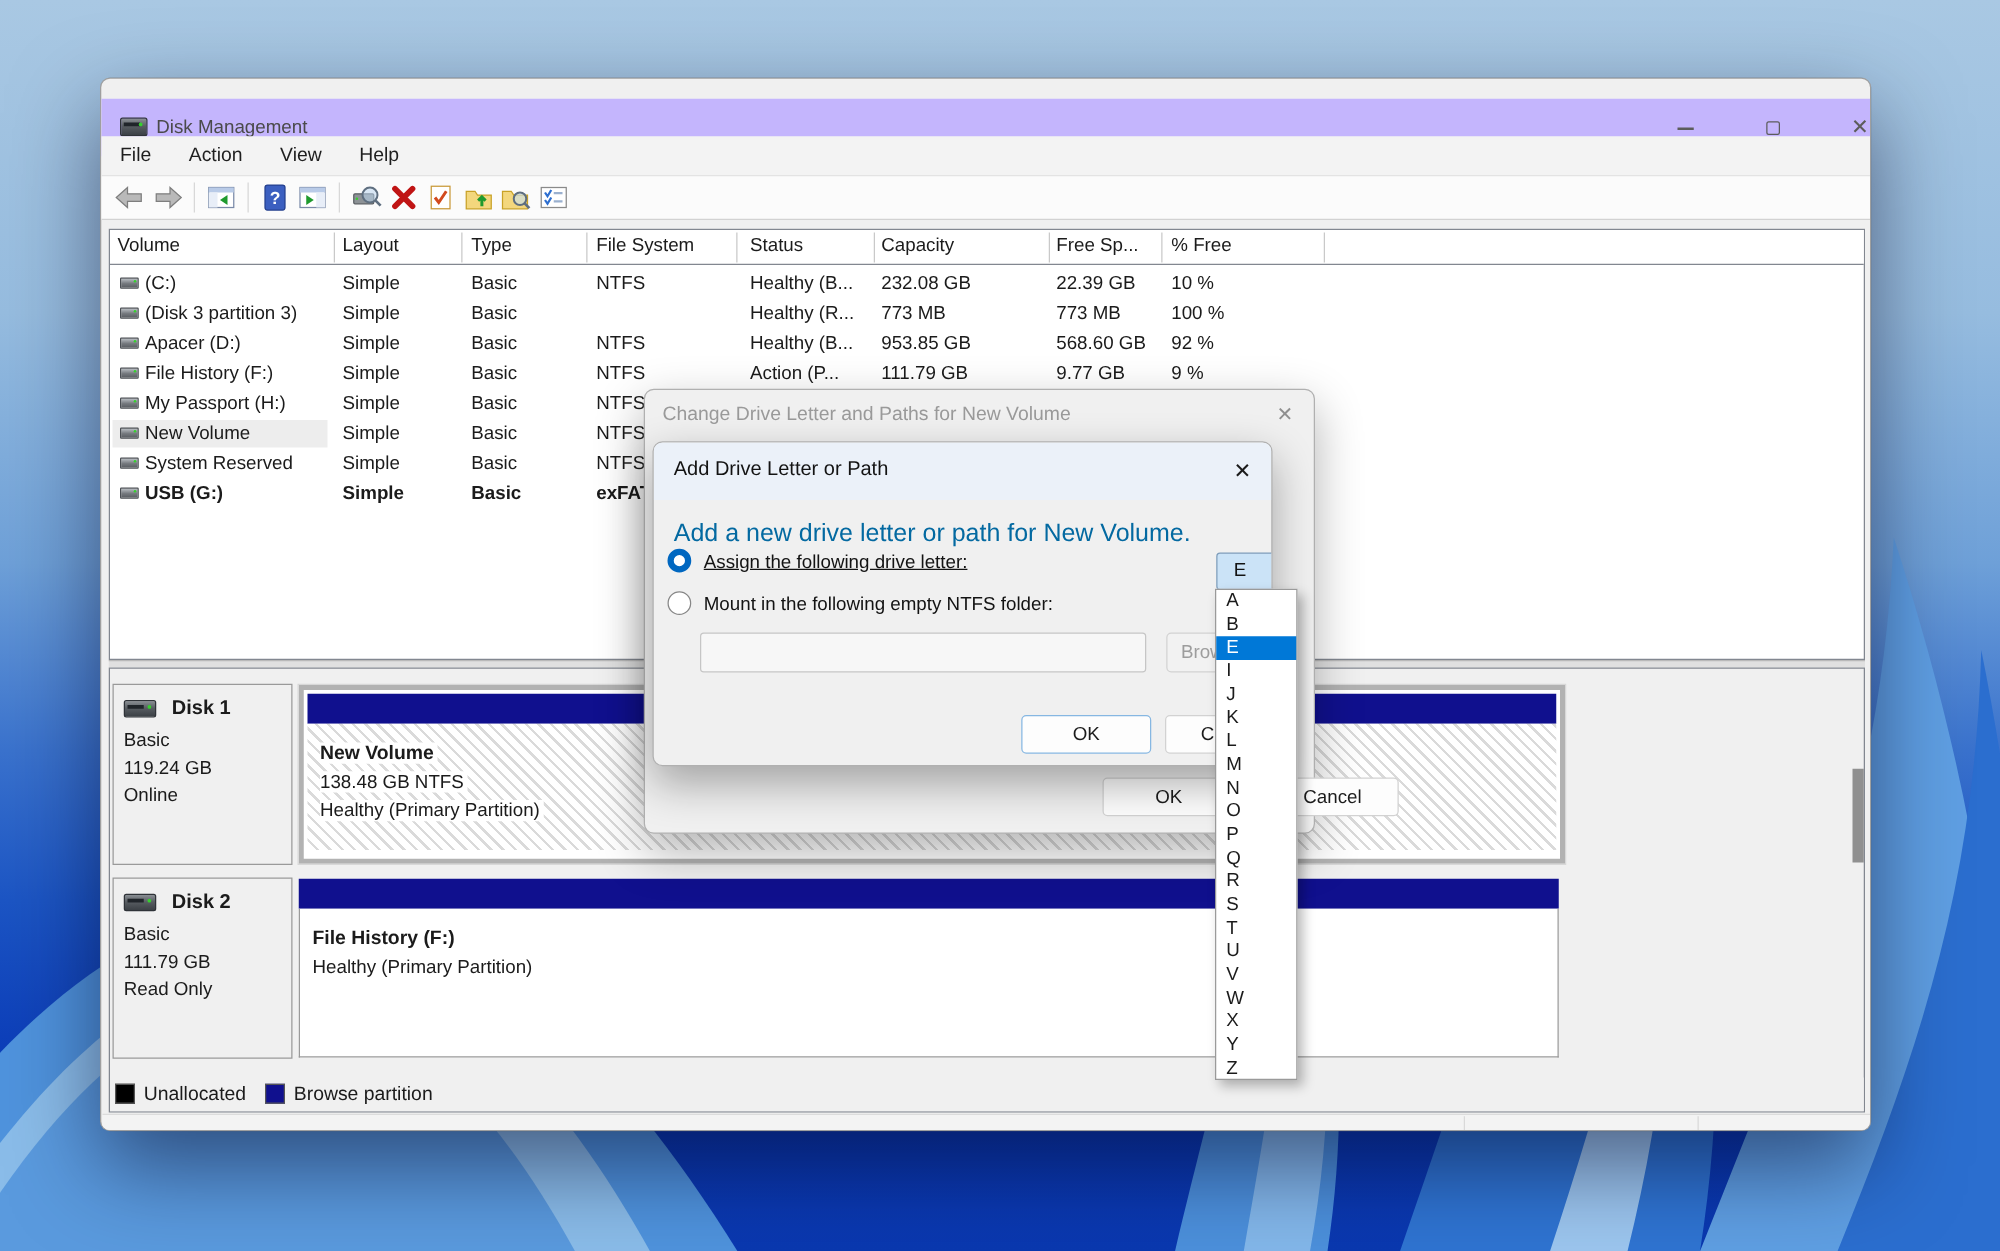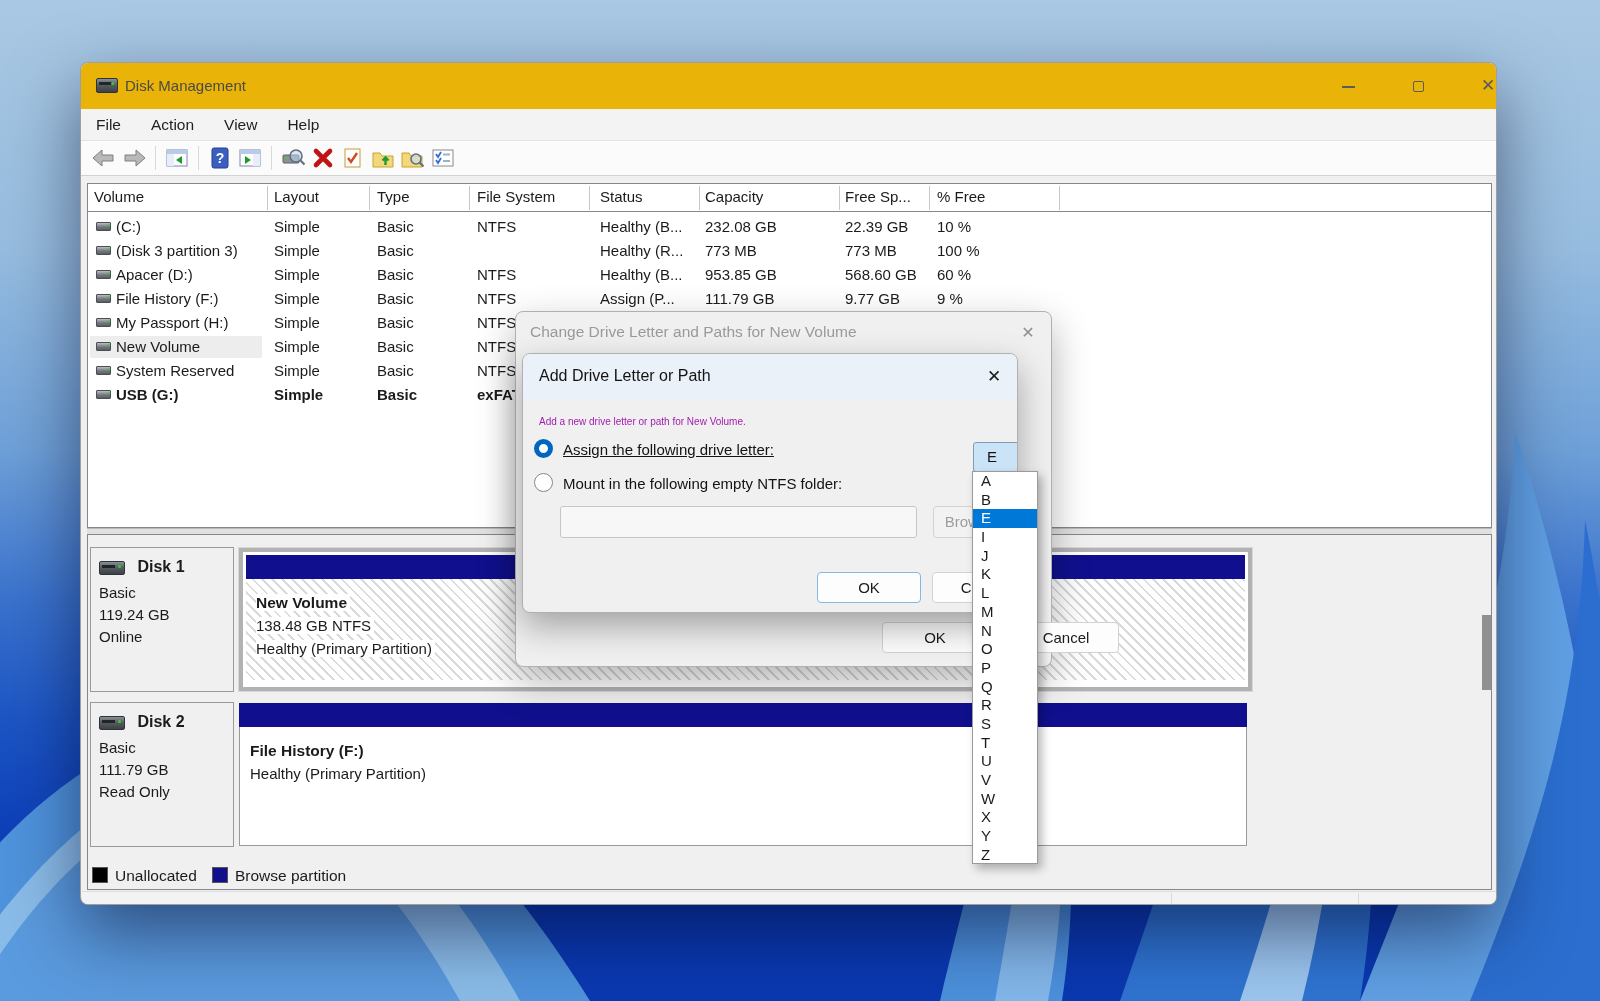"Disk Management" #titlebar { background: #eab308 -> #c4b5fd; top: 0 -> 16px }
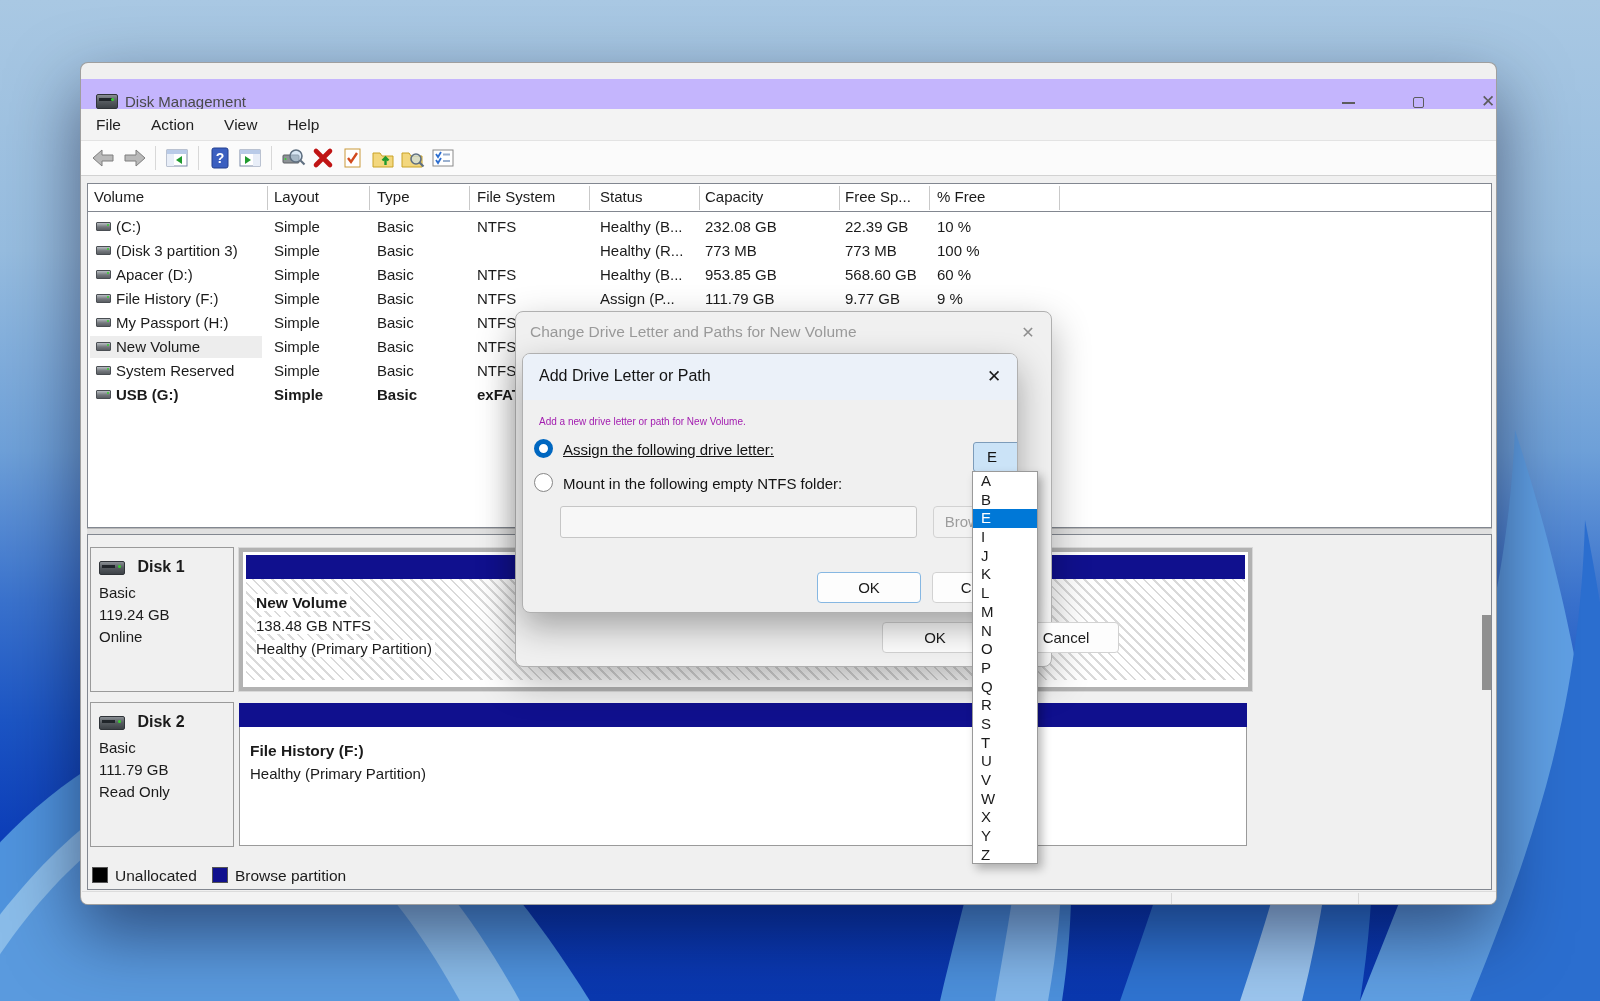"60 %" div.td { text: 60 -> 92 }
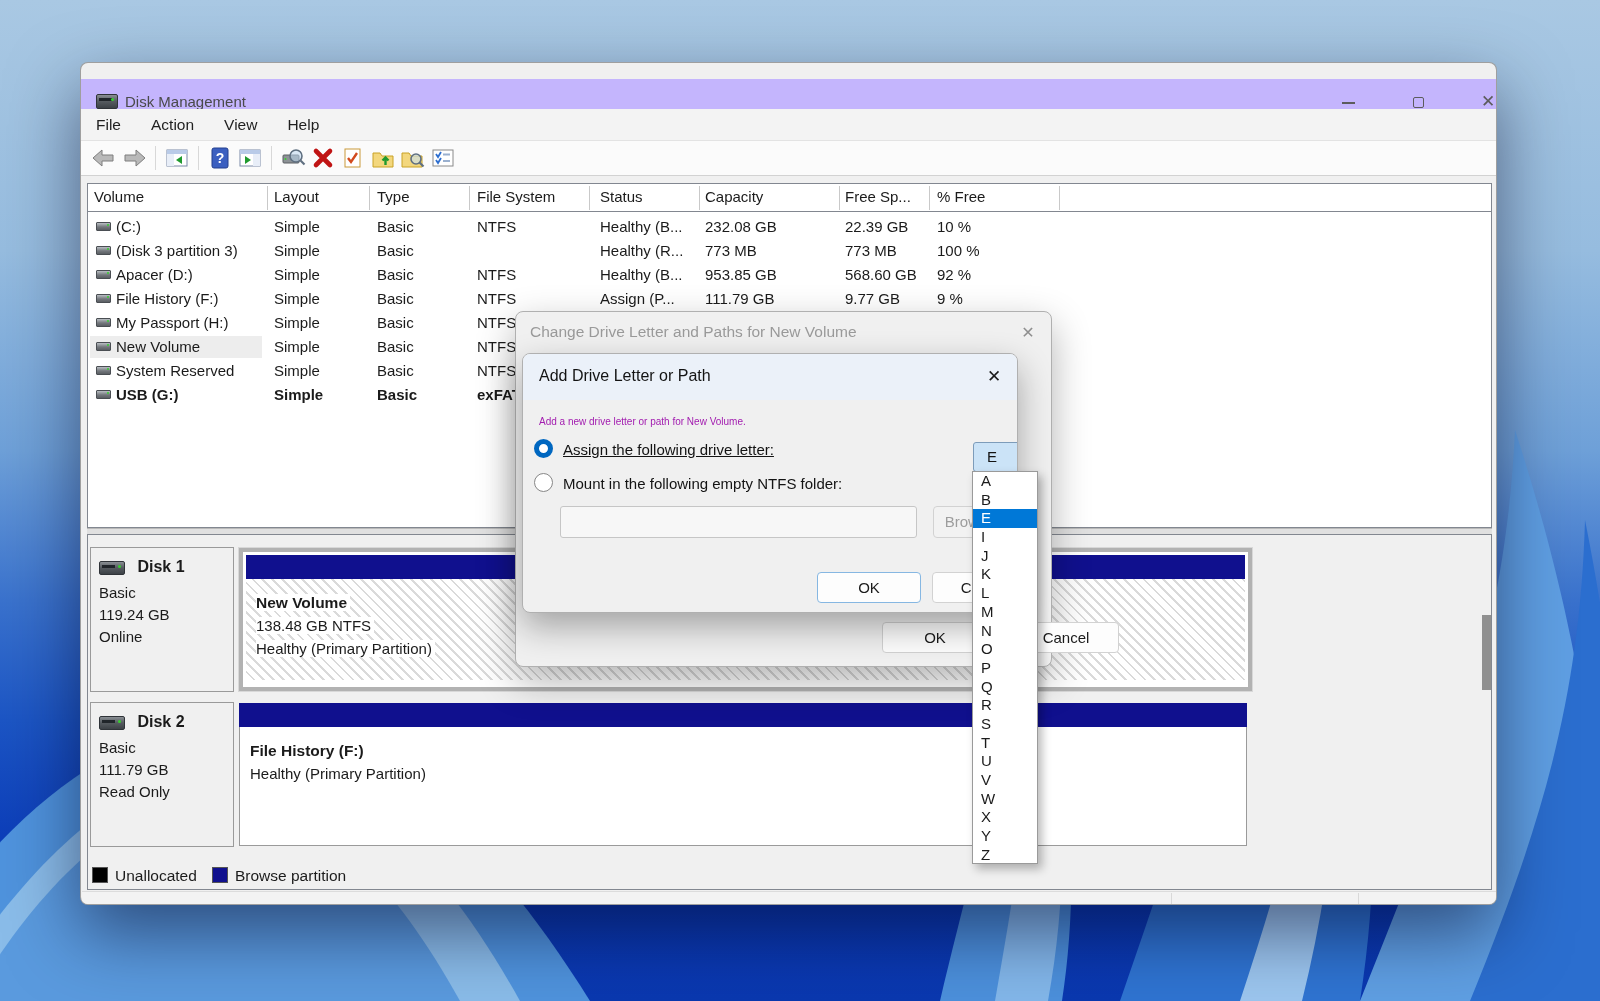"Assign (P..." div.td { text: Assign -> Action }
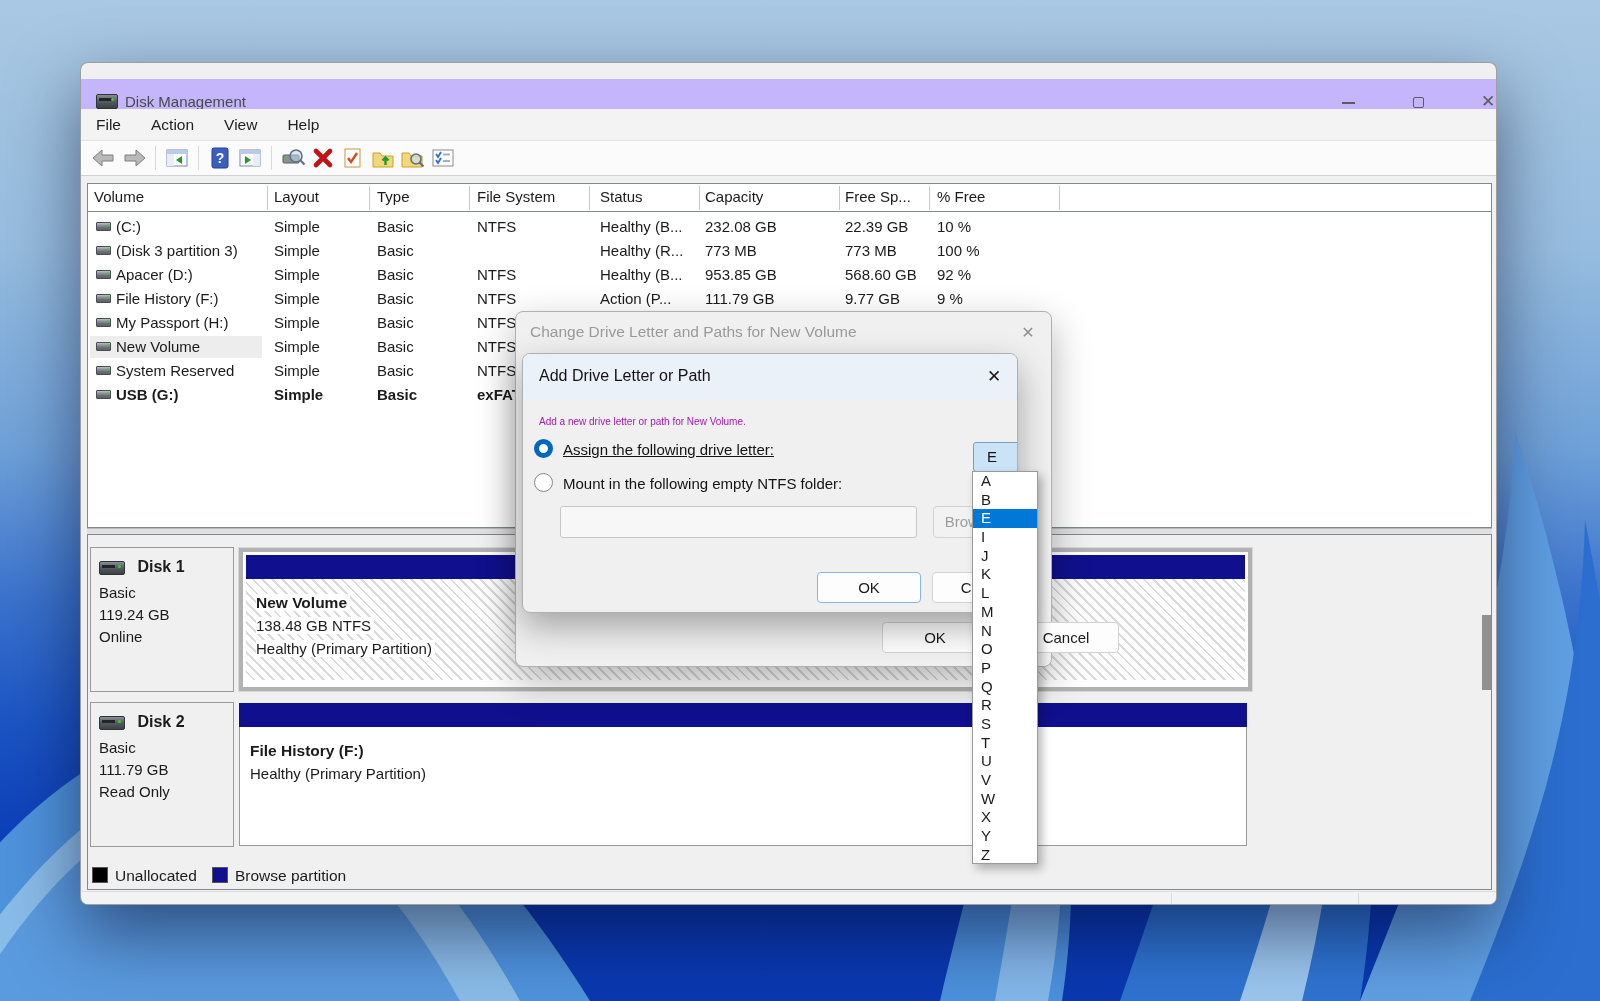"Add a new drive letter" .ddesc { color: #a21caf -> #0369a1; font-size: 10px -> 20px }
